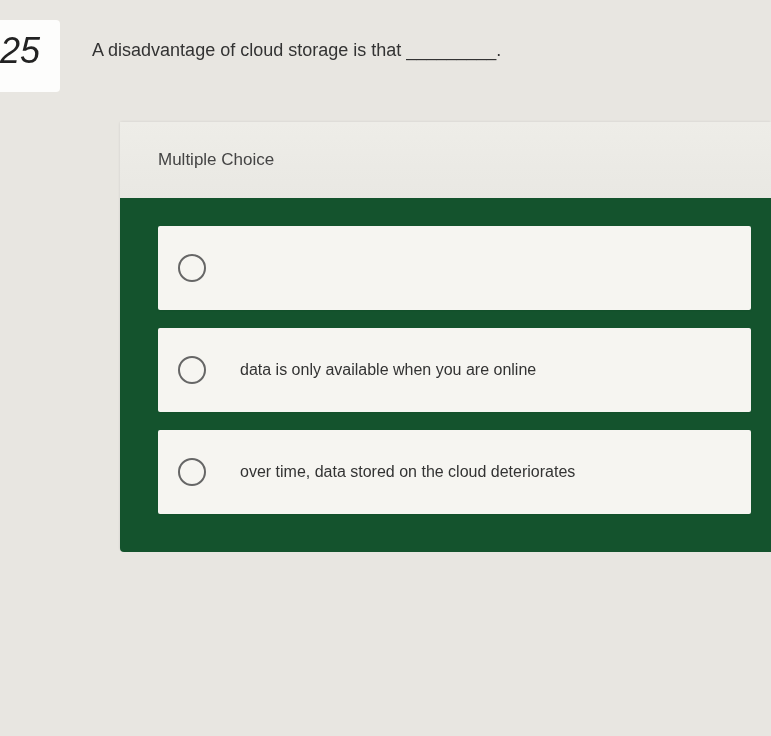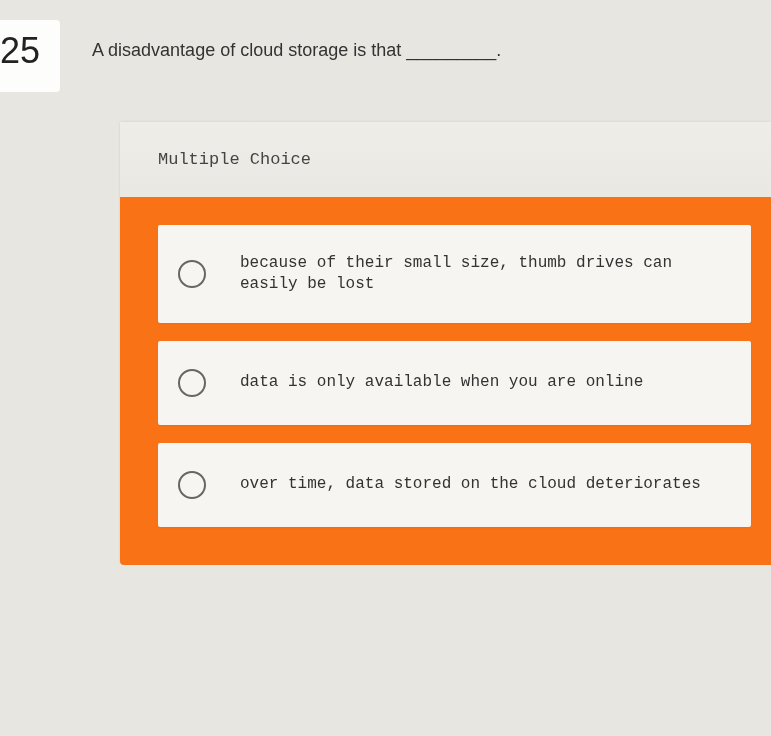"25" .question-number { font-style: none -> italic }
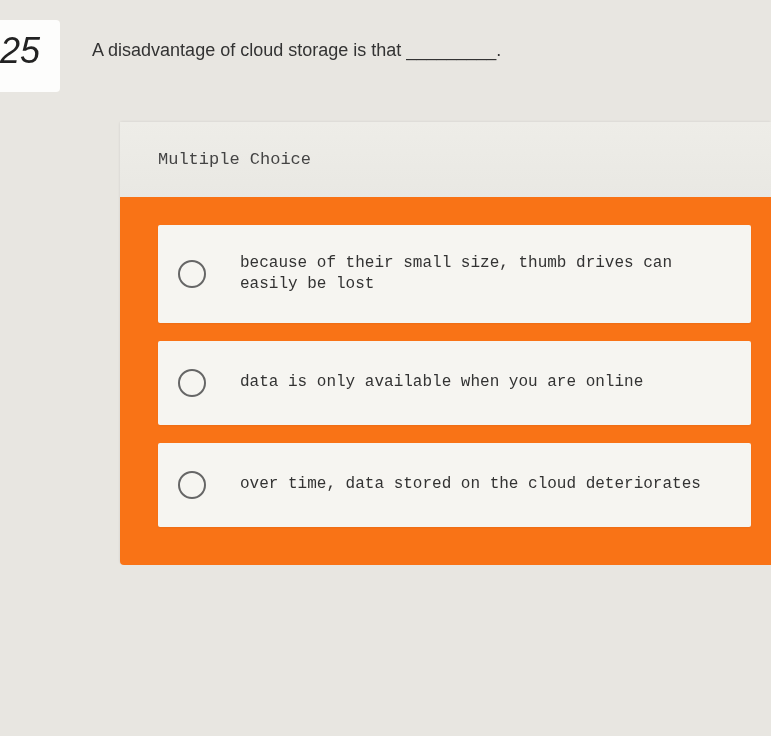"Multiple Choice" .answer-panel { background: #f97316 -> #14532d; font-family: Liberation Mono, monospace -> none }
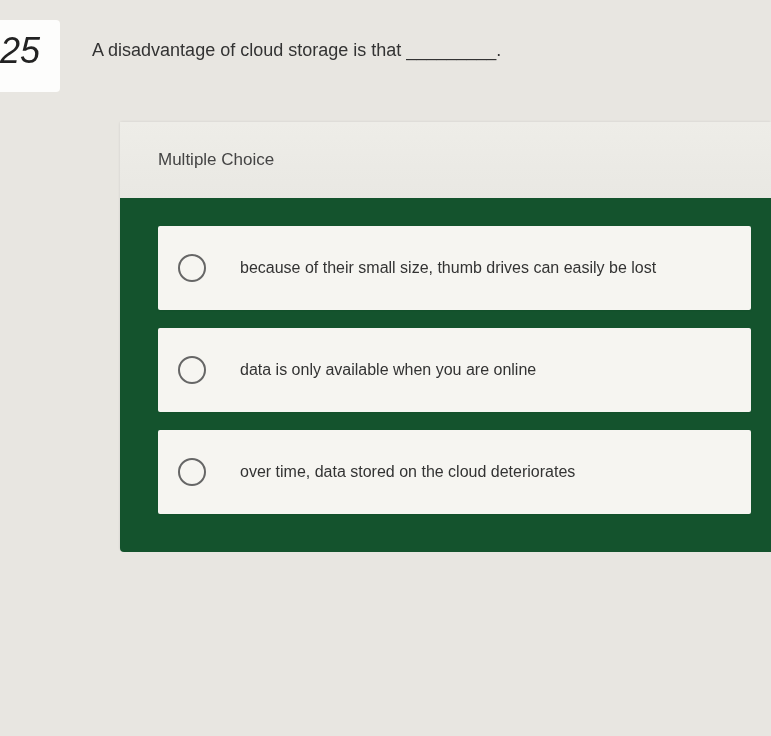"because of their small size," div.option-label { html: <div>because of their small size, thumb drives can easily be lost</div> -> none }
